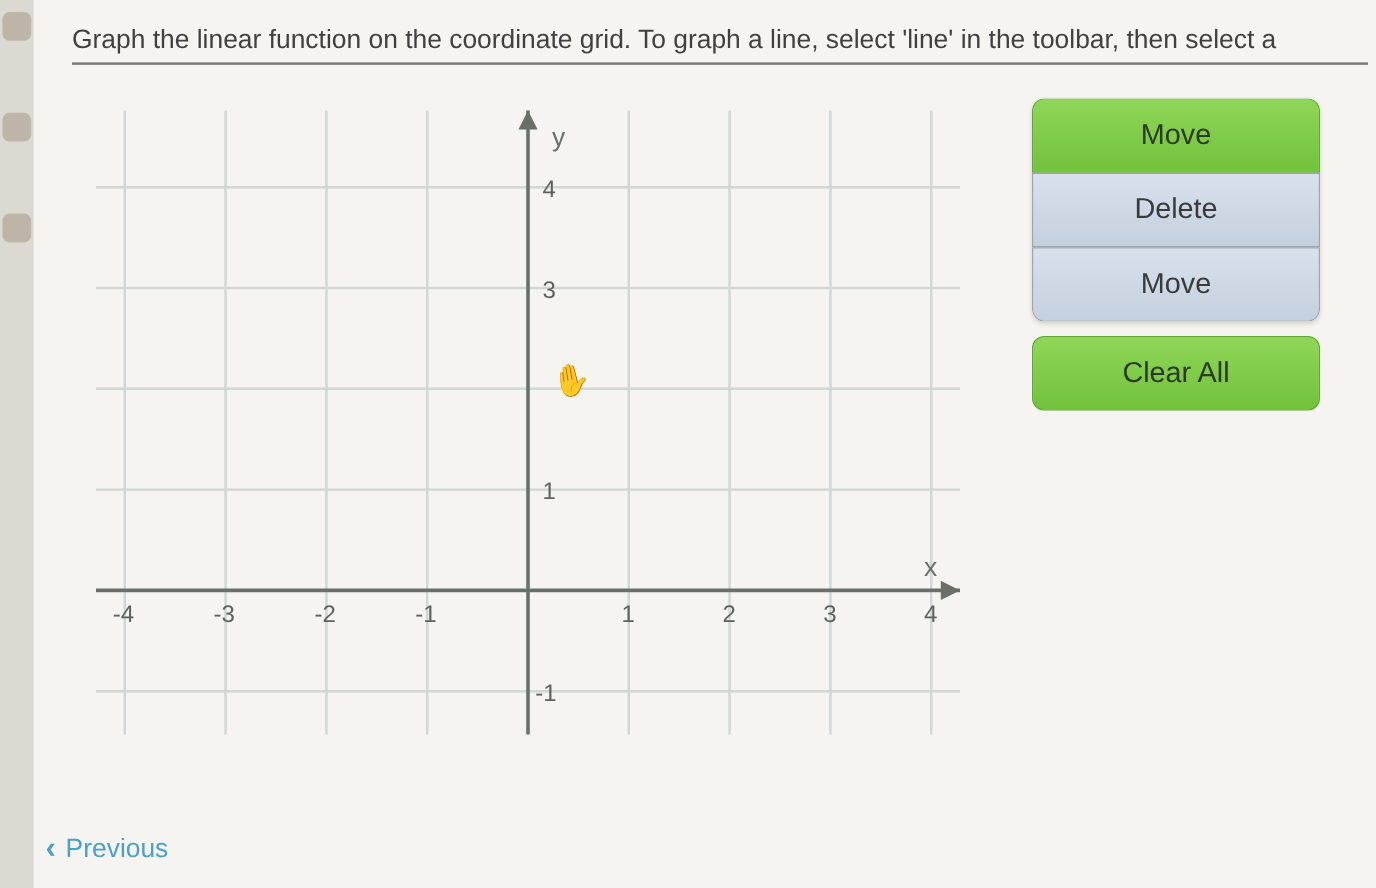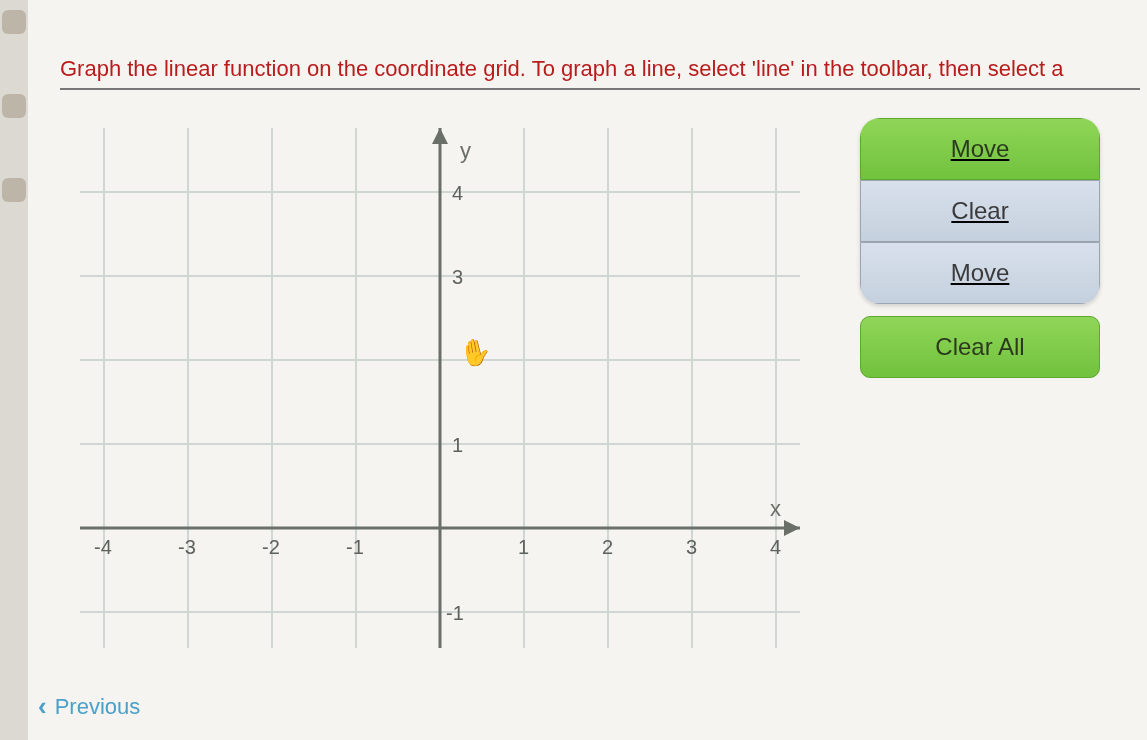"Graph the linear function on" .instruction { color: #b91c1c -> #404040; margin-top: 36px -> none }
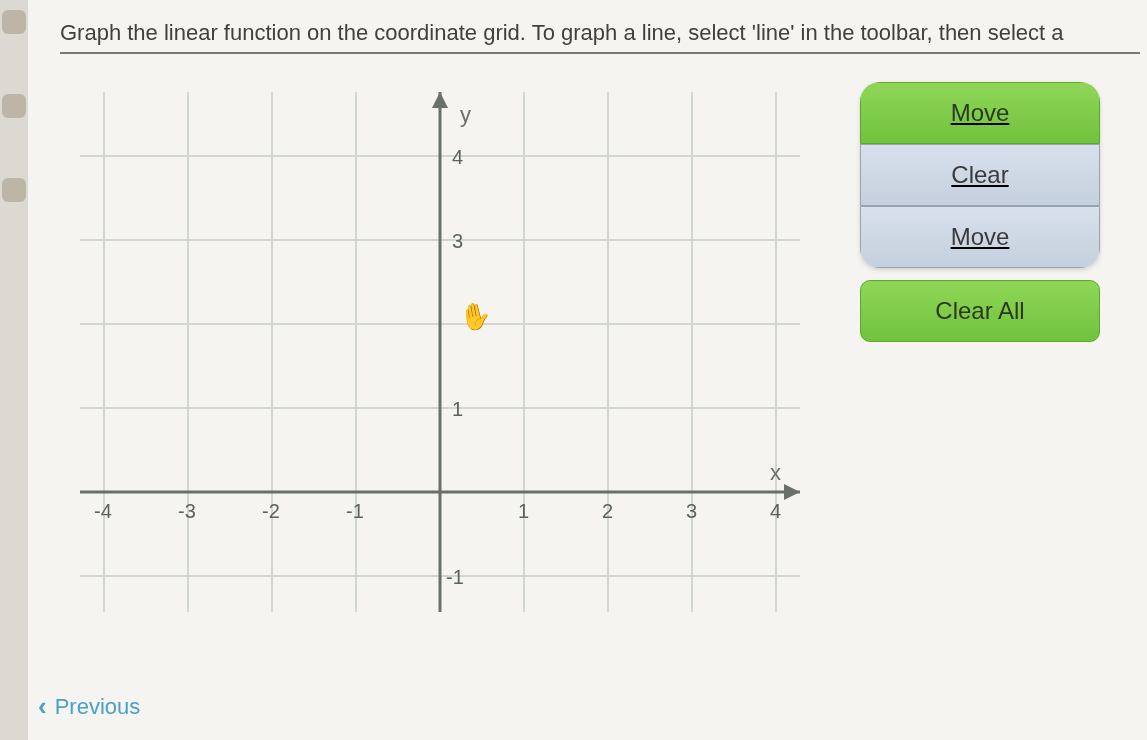"Move" .tool-group { border-radius: 20px -> 10px; text-decoration: underline -> none }
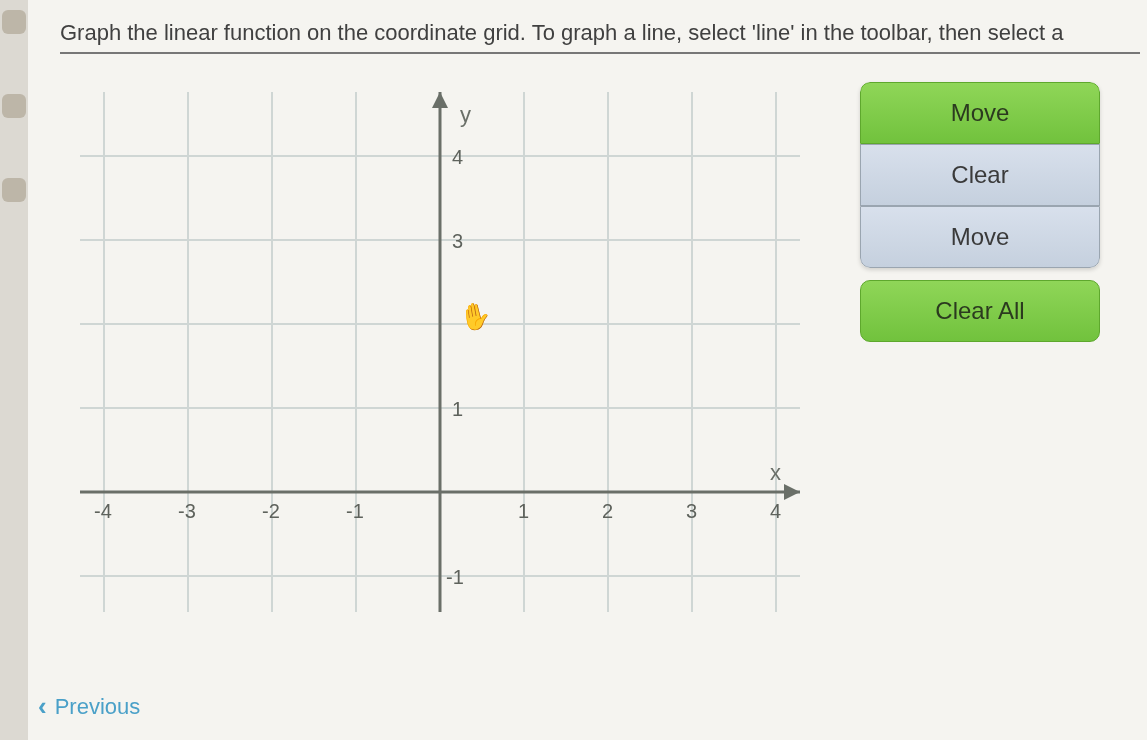"Clear" div.tool-btn { text: Clear -> Delete }
